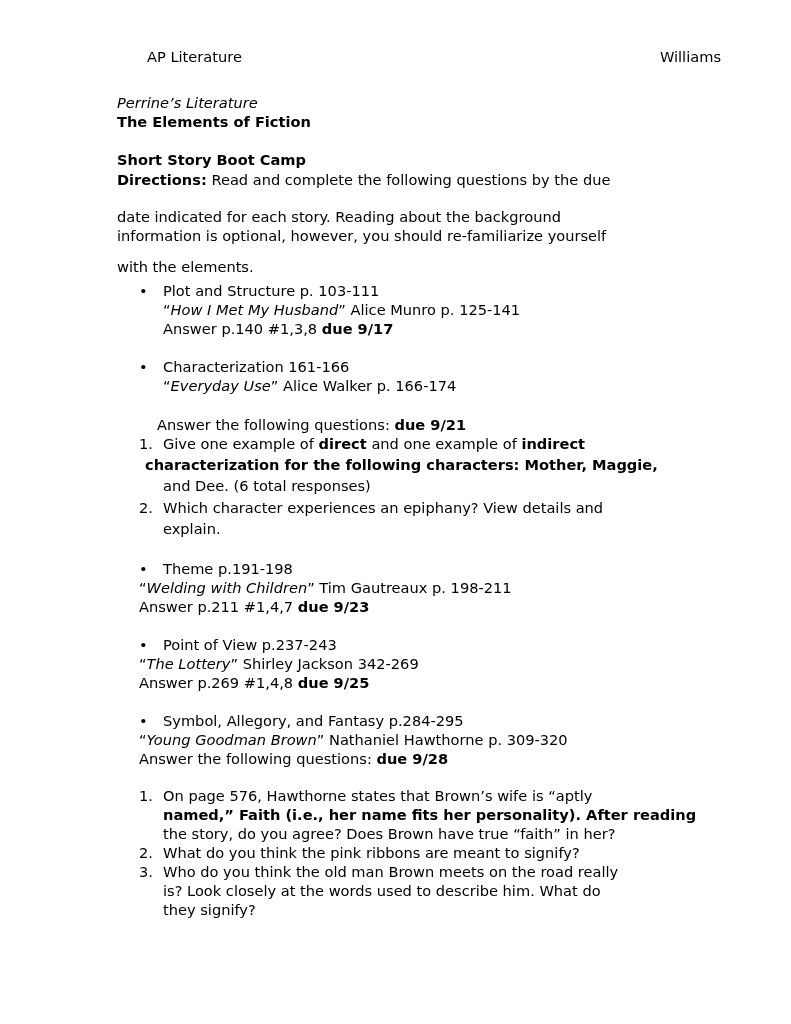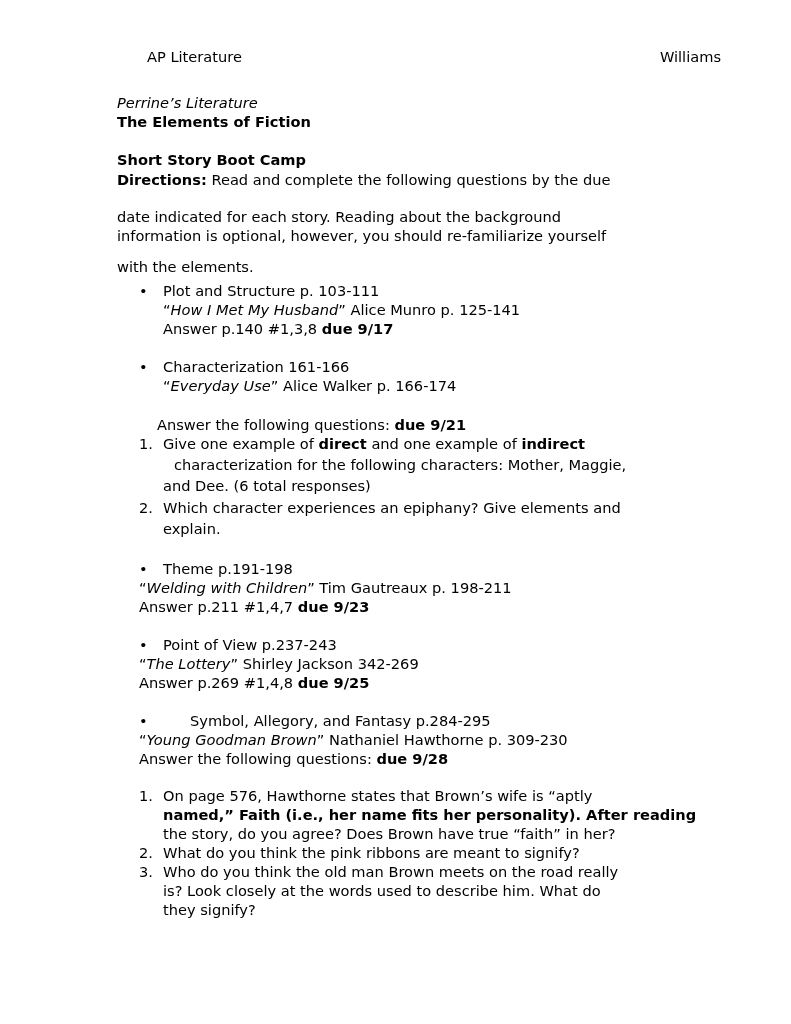"characterization for the following" div.line { font-weight: none -> bold; left: 174px -> 145px }
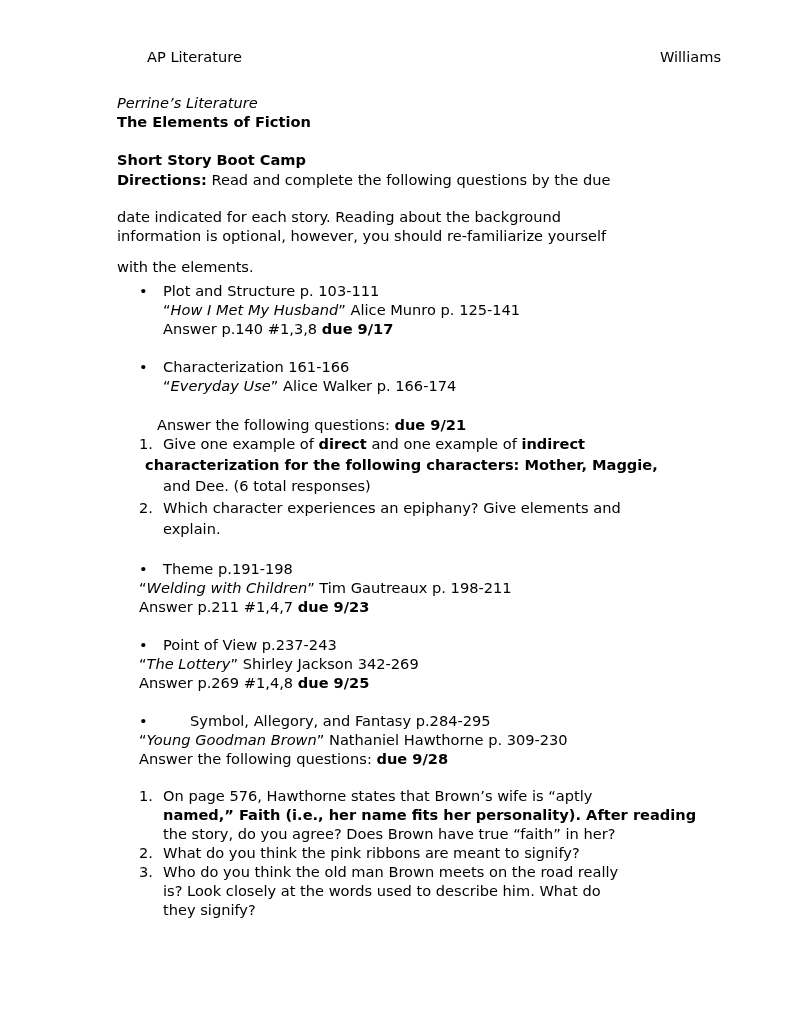"Which character experiences an epiphany?" div.line { text: Give elements -> View details }
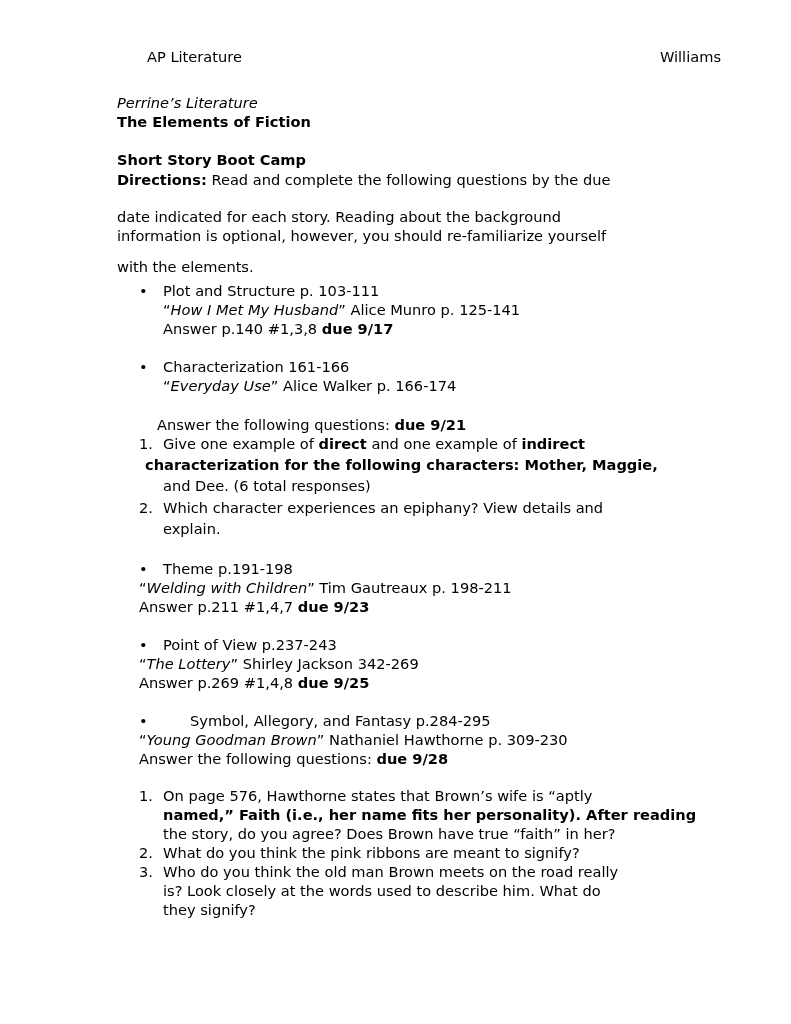"Symbol, Allegory, and Fantasy p.284-295" div.line { margin-left: 27px -> none }
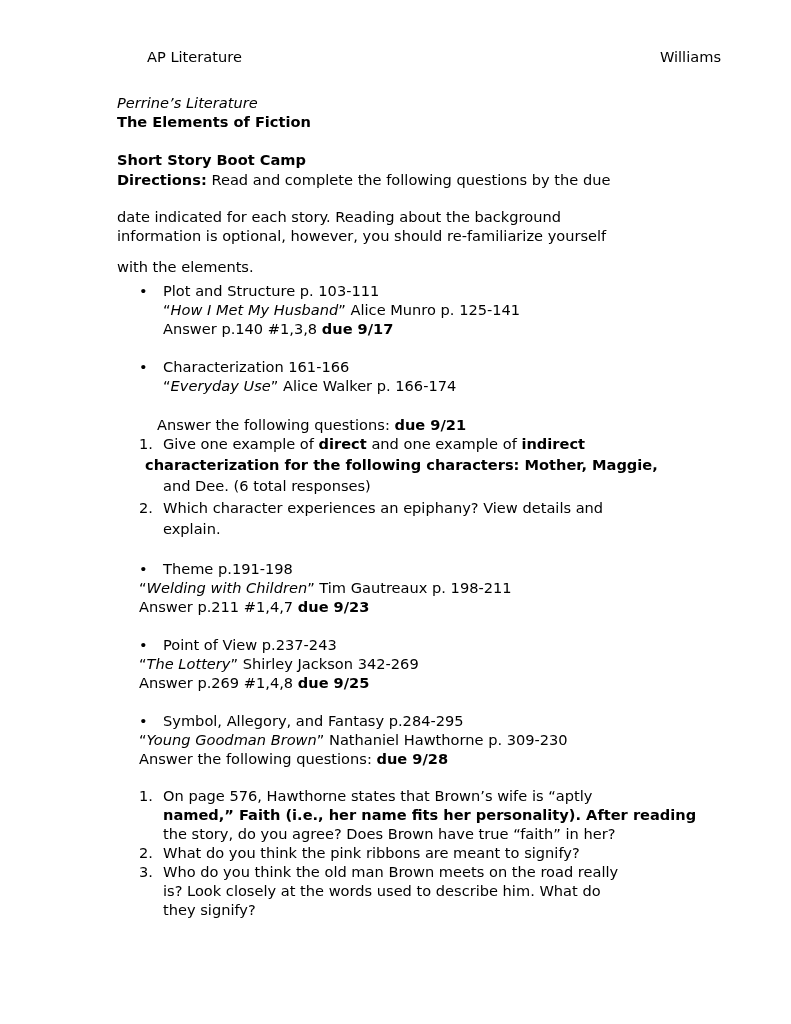"” Nathaniel Hawthorne p. 309-230" span { text: 309-230 -> 309-320 }
